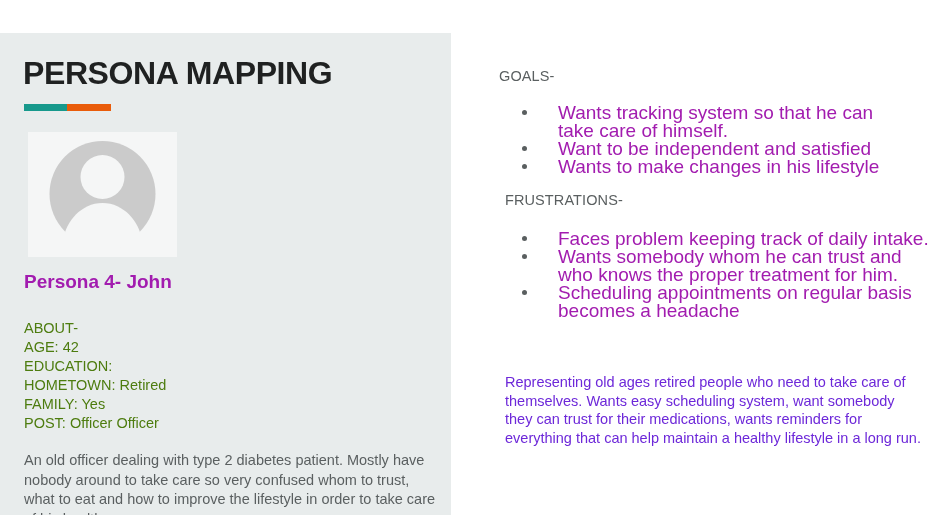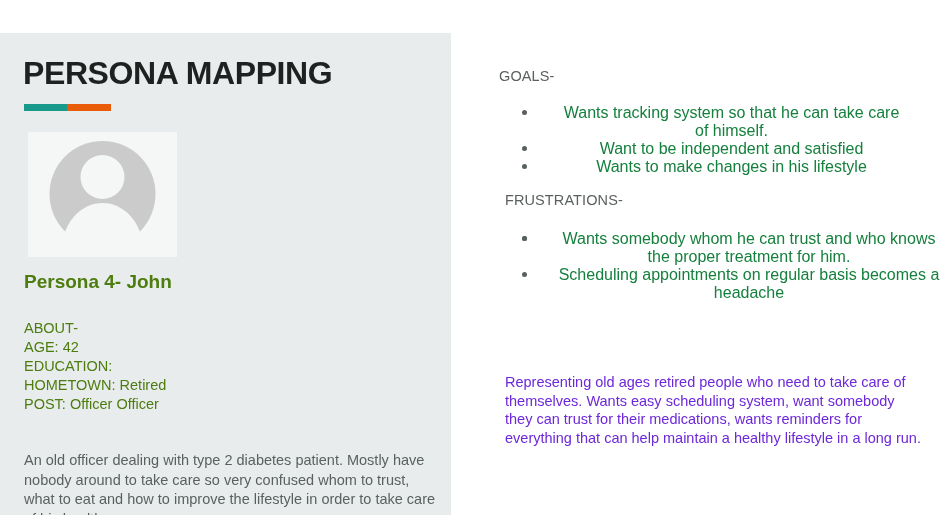"Wants tracking system so that" .bullet-item { color: #15803d -> #a21caf; font-size: 16px -> 19px; text-align: center -> none }
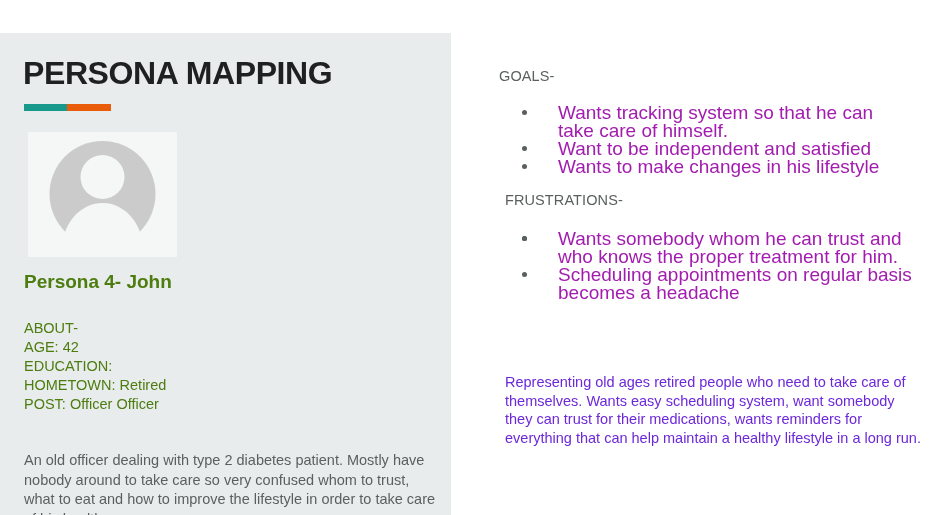"Faces problem keeping track of" span { html: none -> <span>Faces problem keeping track of daily intake.</span> }
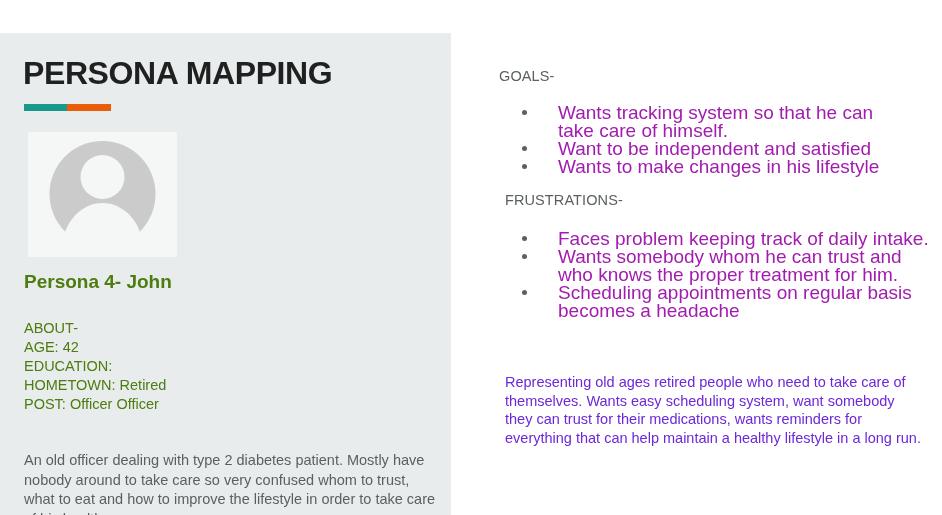"Persona 4- John" .persona-name { color: #4d7c0f -> #a21caf }
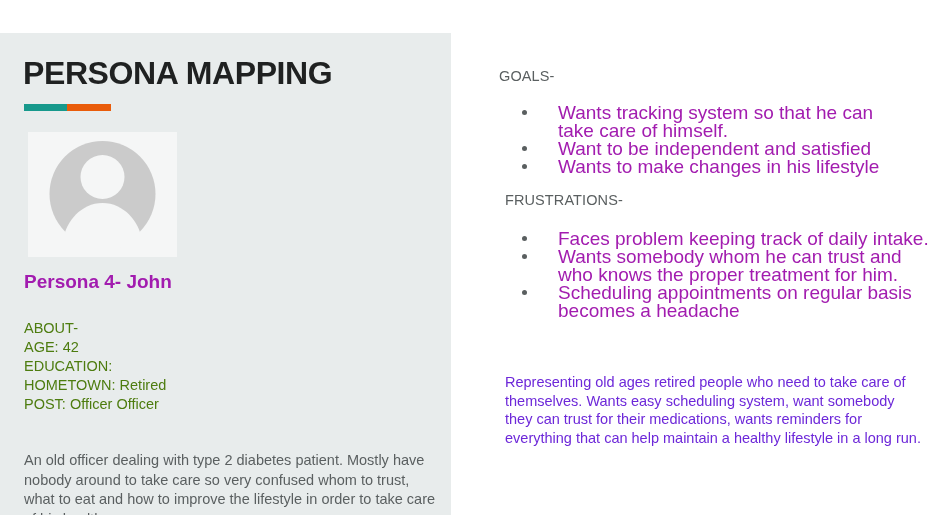"FAMILY: Yes" div { html: none -> <div>FAMILY: Yes</div> }
